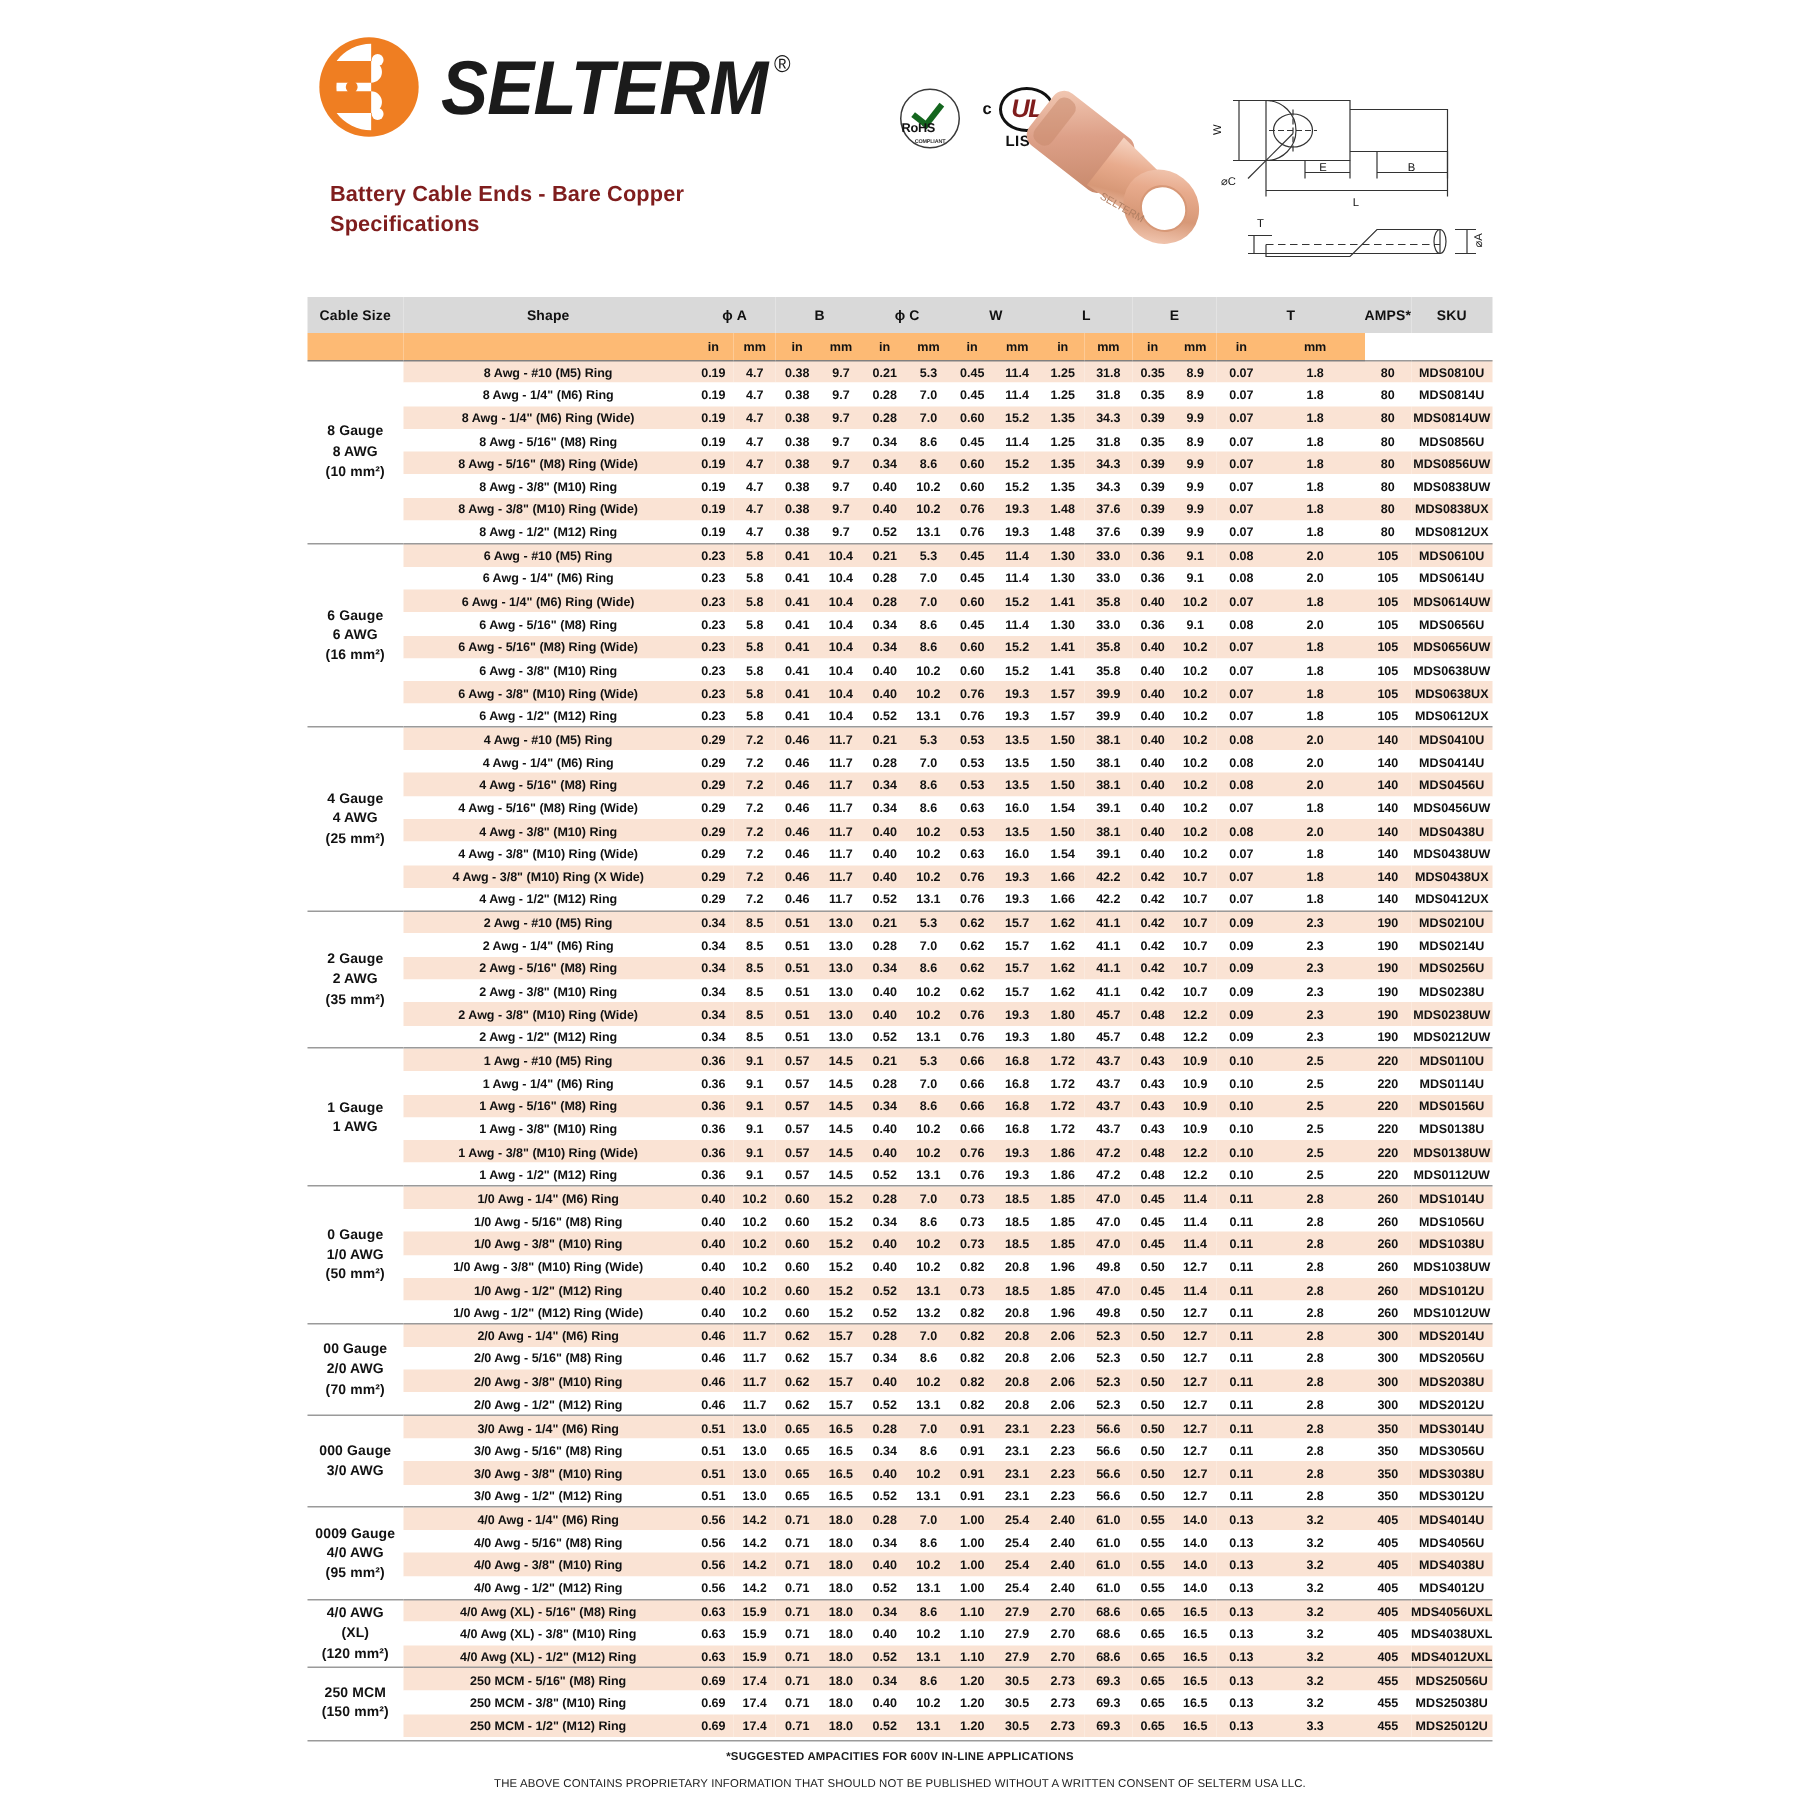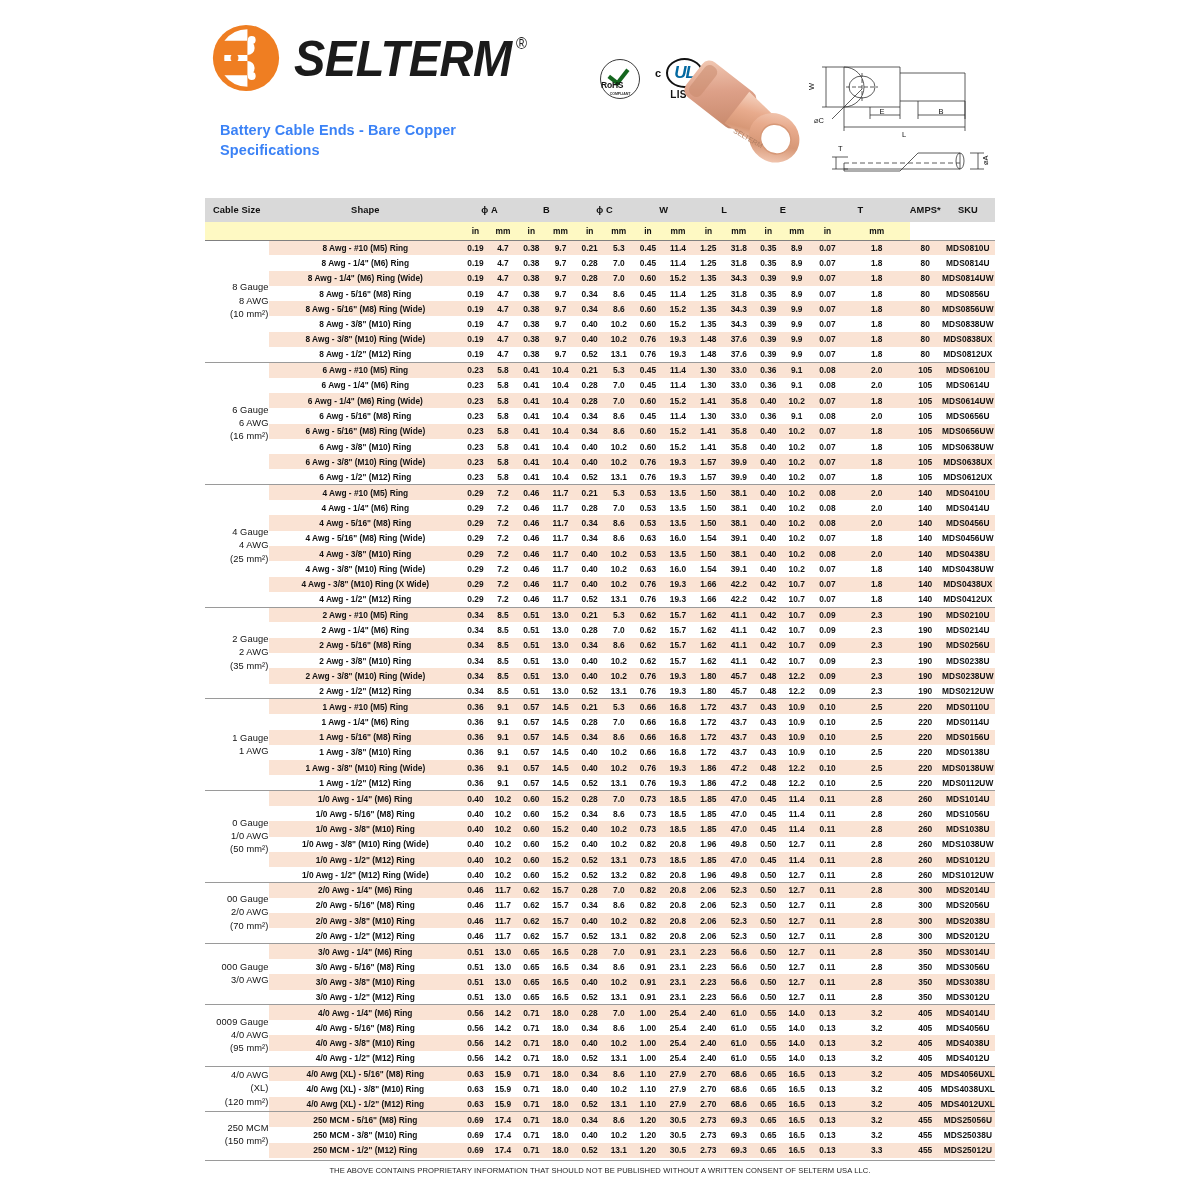"UL" .cert-ul .ul-circle { color: #0369a1 -> #7f1d1d }
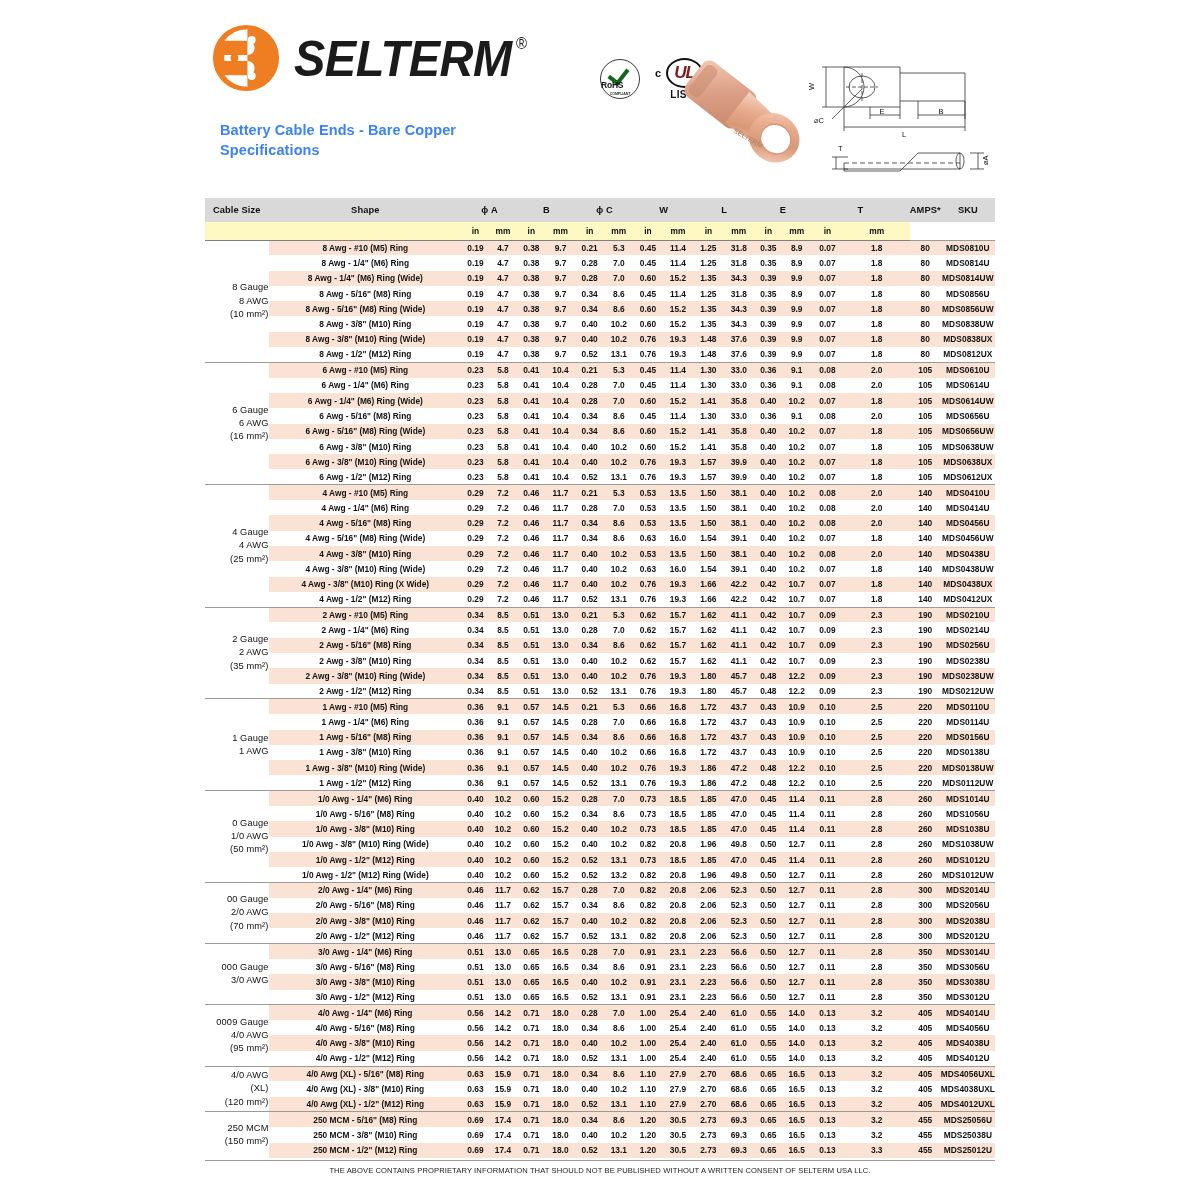"Battery Cable Ends - Bare" #subtitle { color: #3b82f6 -> #7f1d1d }
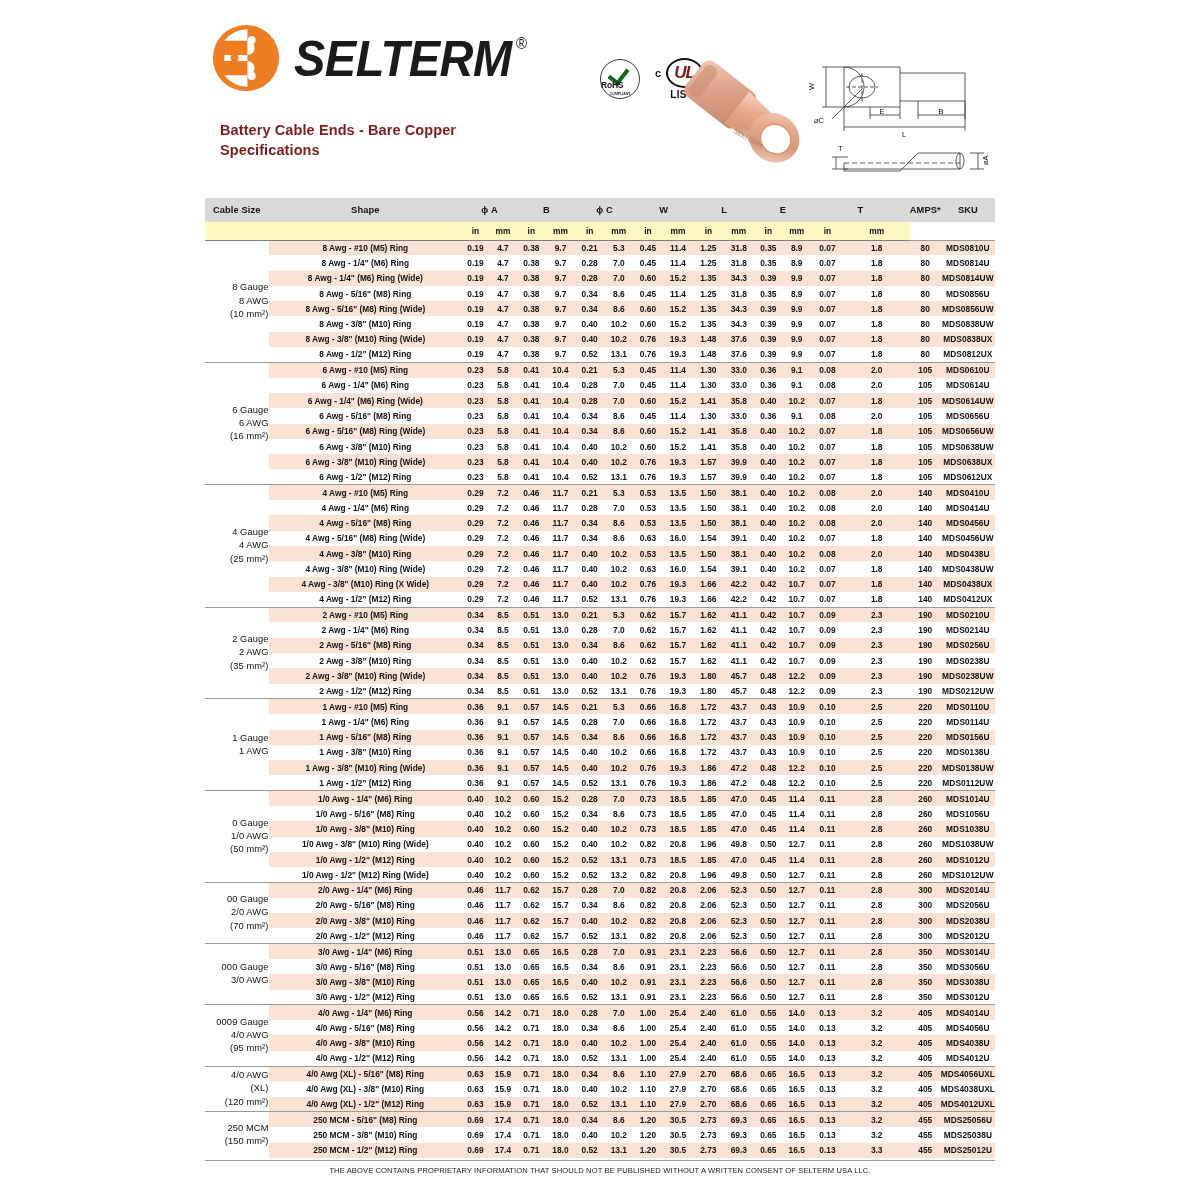"in" thead tr.hdr-unit th { background: #fef9c3 -> #fdba74 }
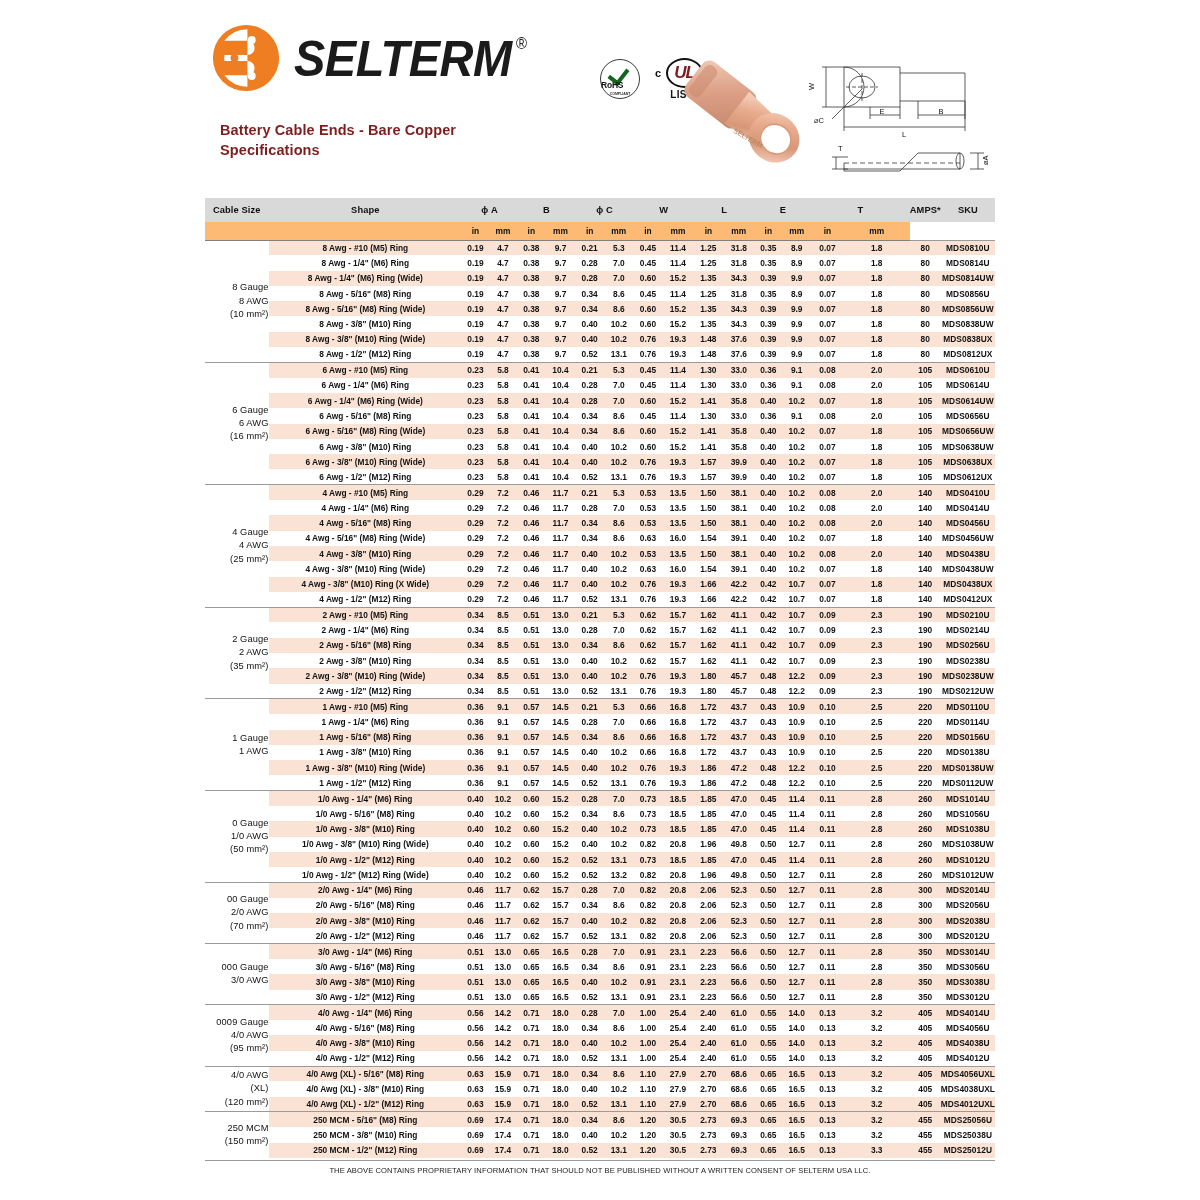"8 Gauge" td.gauge { font-weight: normal -> bold; text-align: right -> center }
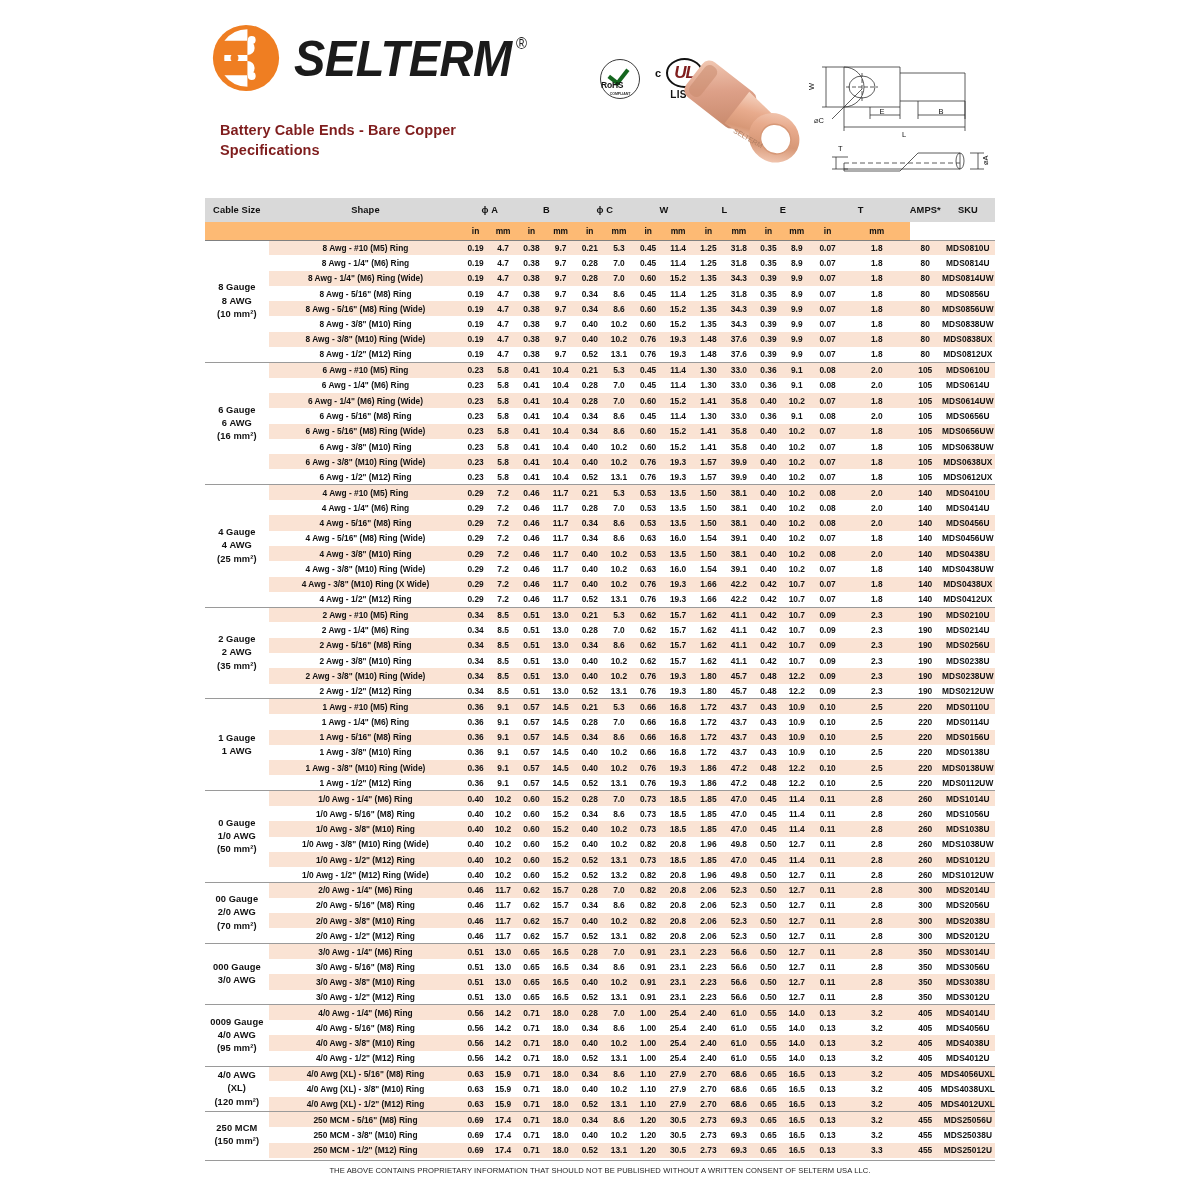"*SUGGESTED AMPACITIES FOR 600V IN-LINE" div { html: none -> <div>*SUGGESTED AMPACITIES FOR 600V IN-LINE APPLICATIONS</div> }
